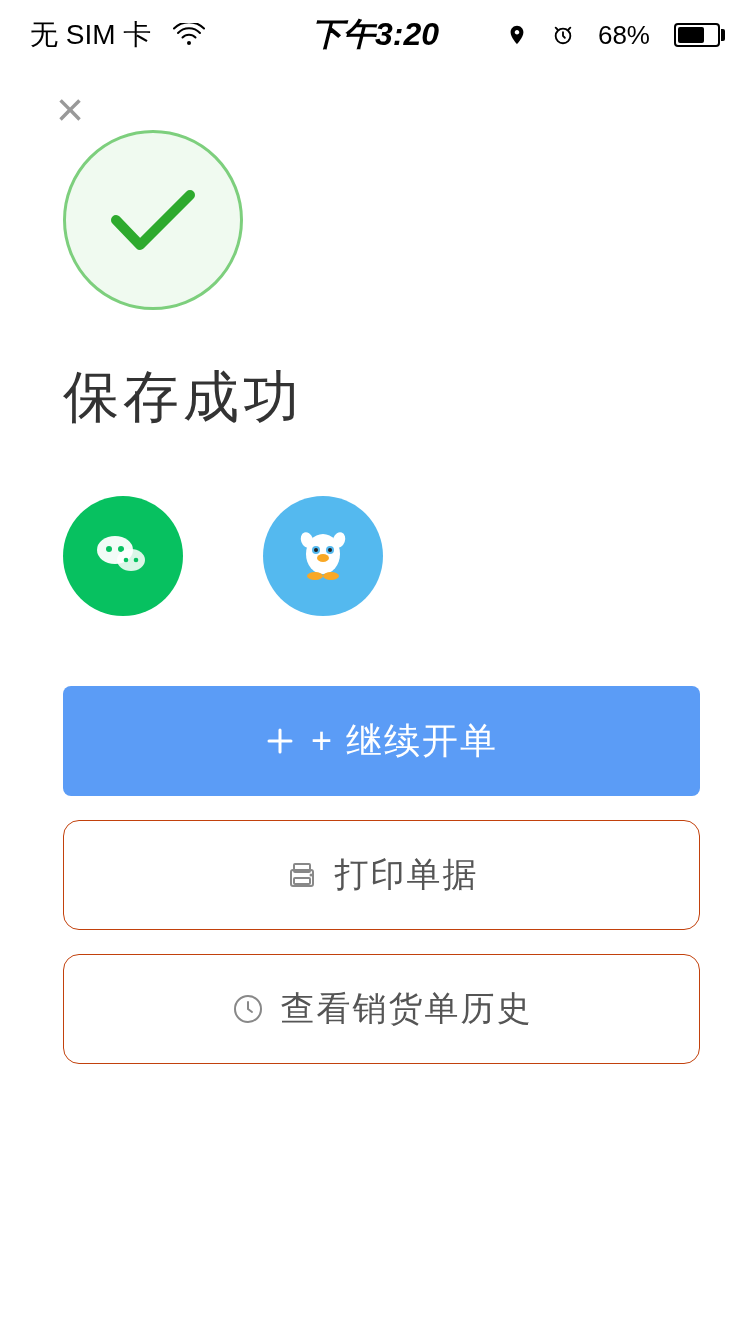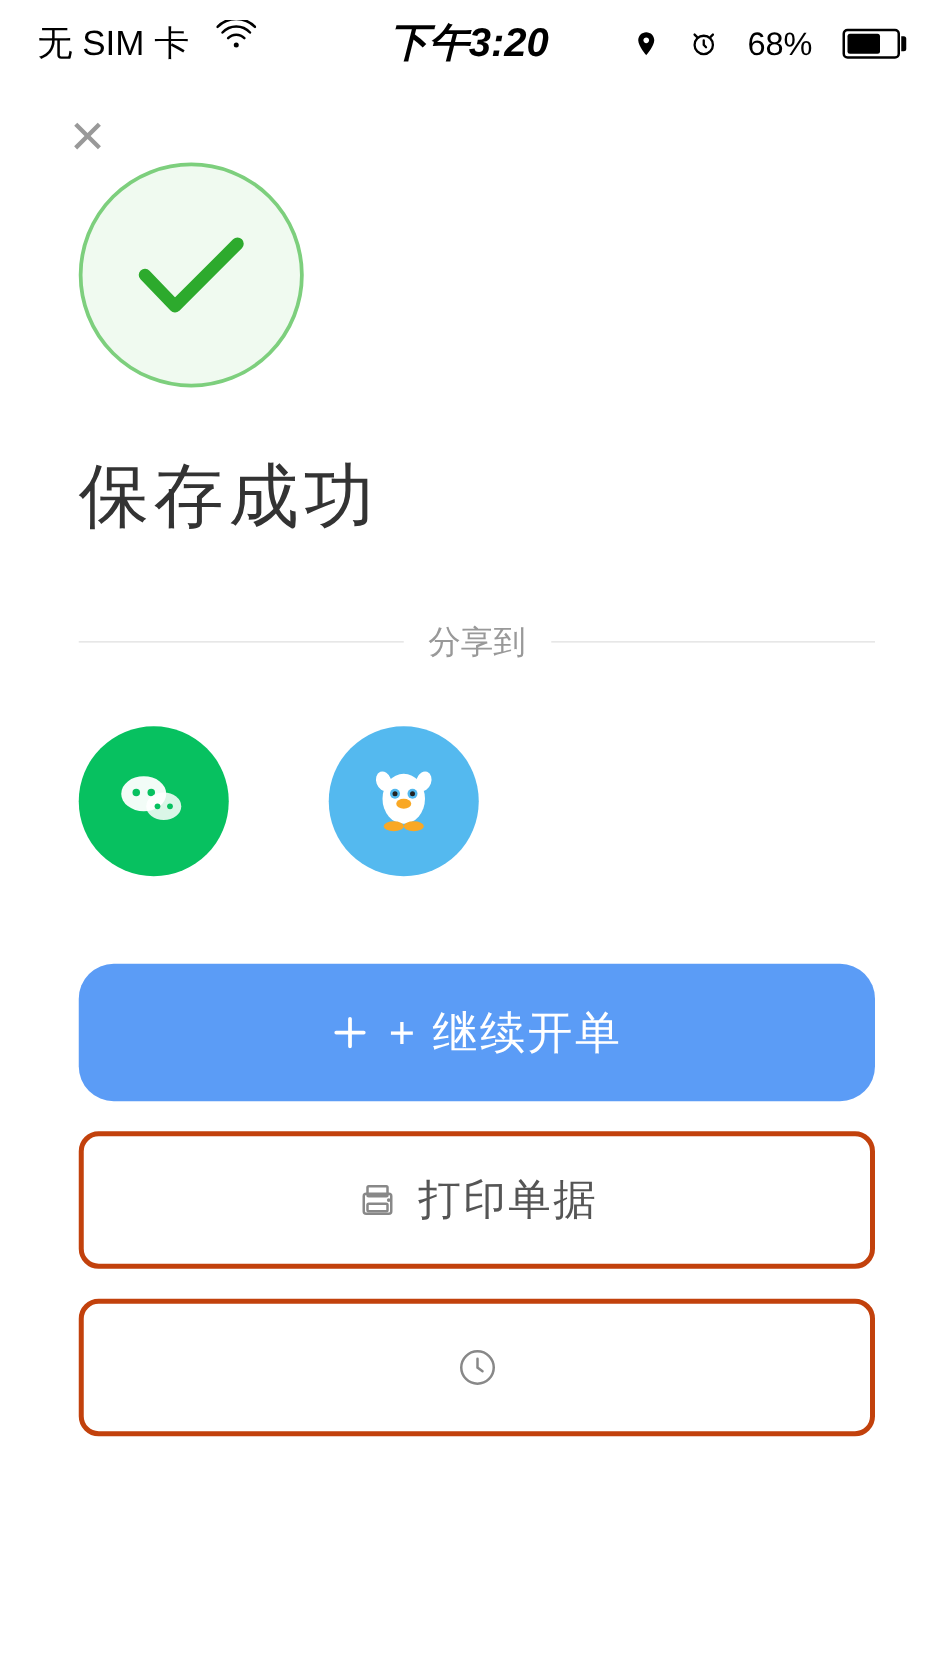"无 SIM 卡" .status-left { align-items: none -> center }
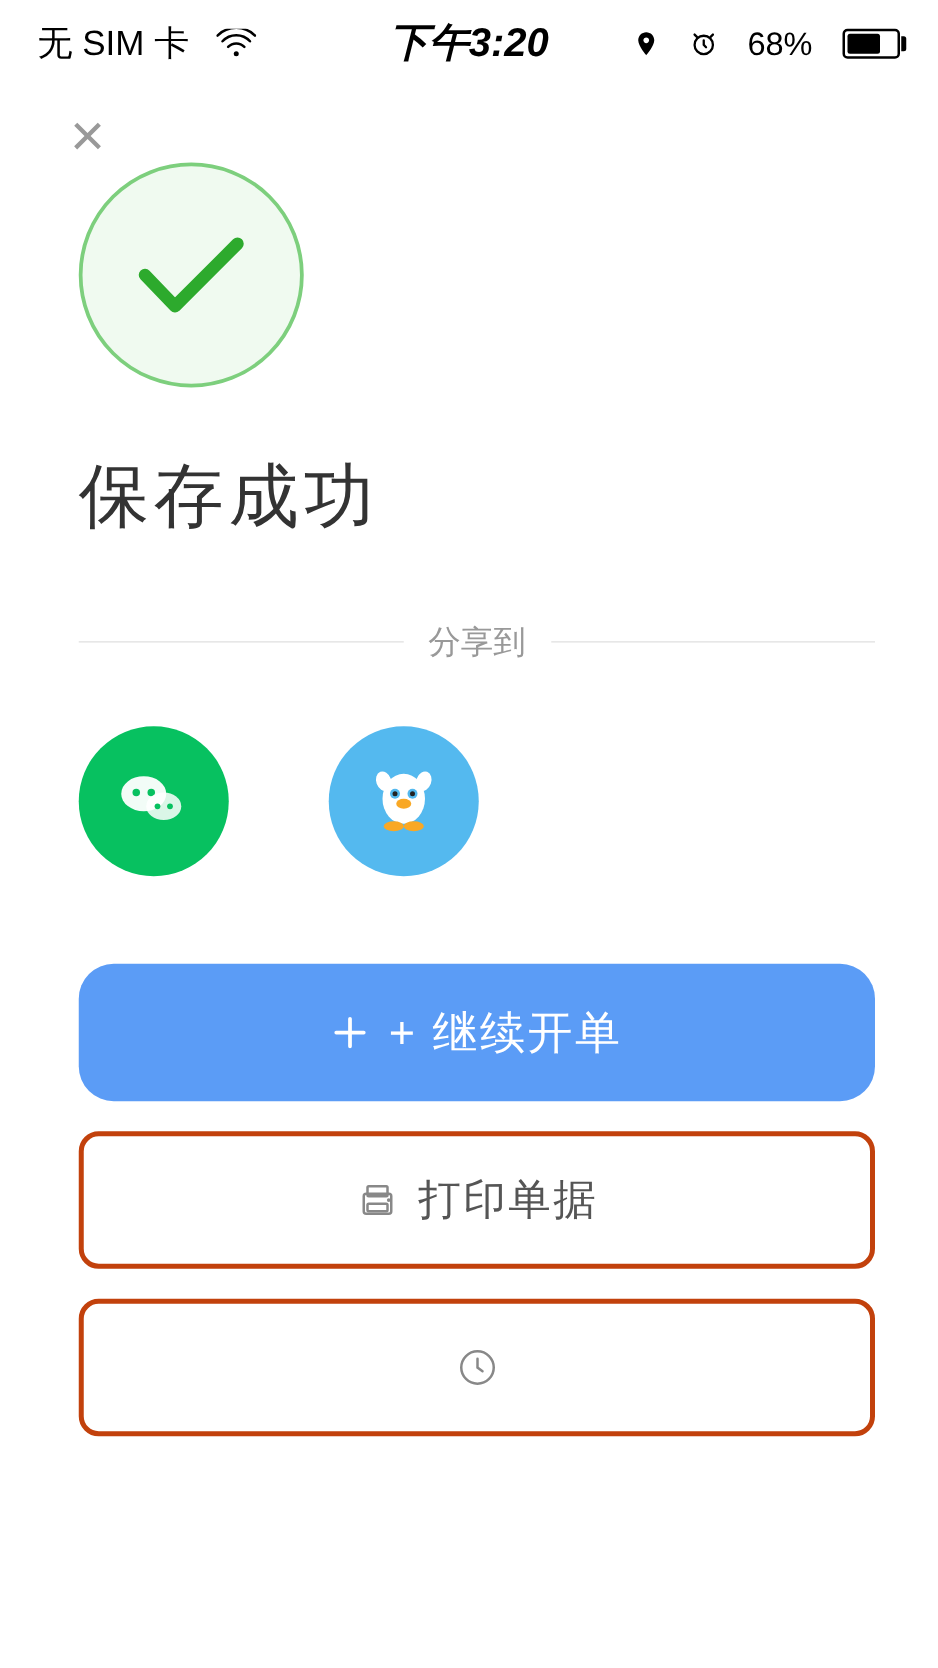"分享到" div.share-divider { html: <div> <div></div> <span>分享到</span> <div></div> </div> -> none }
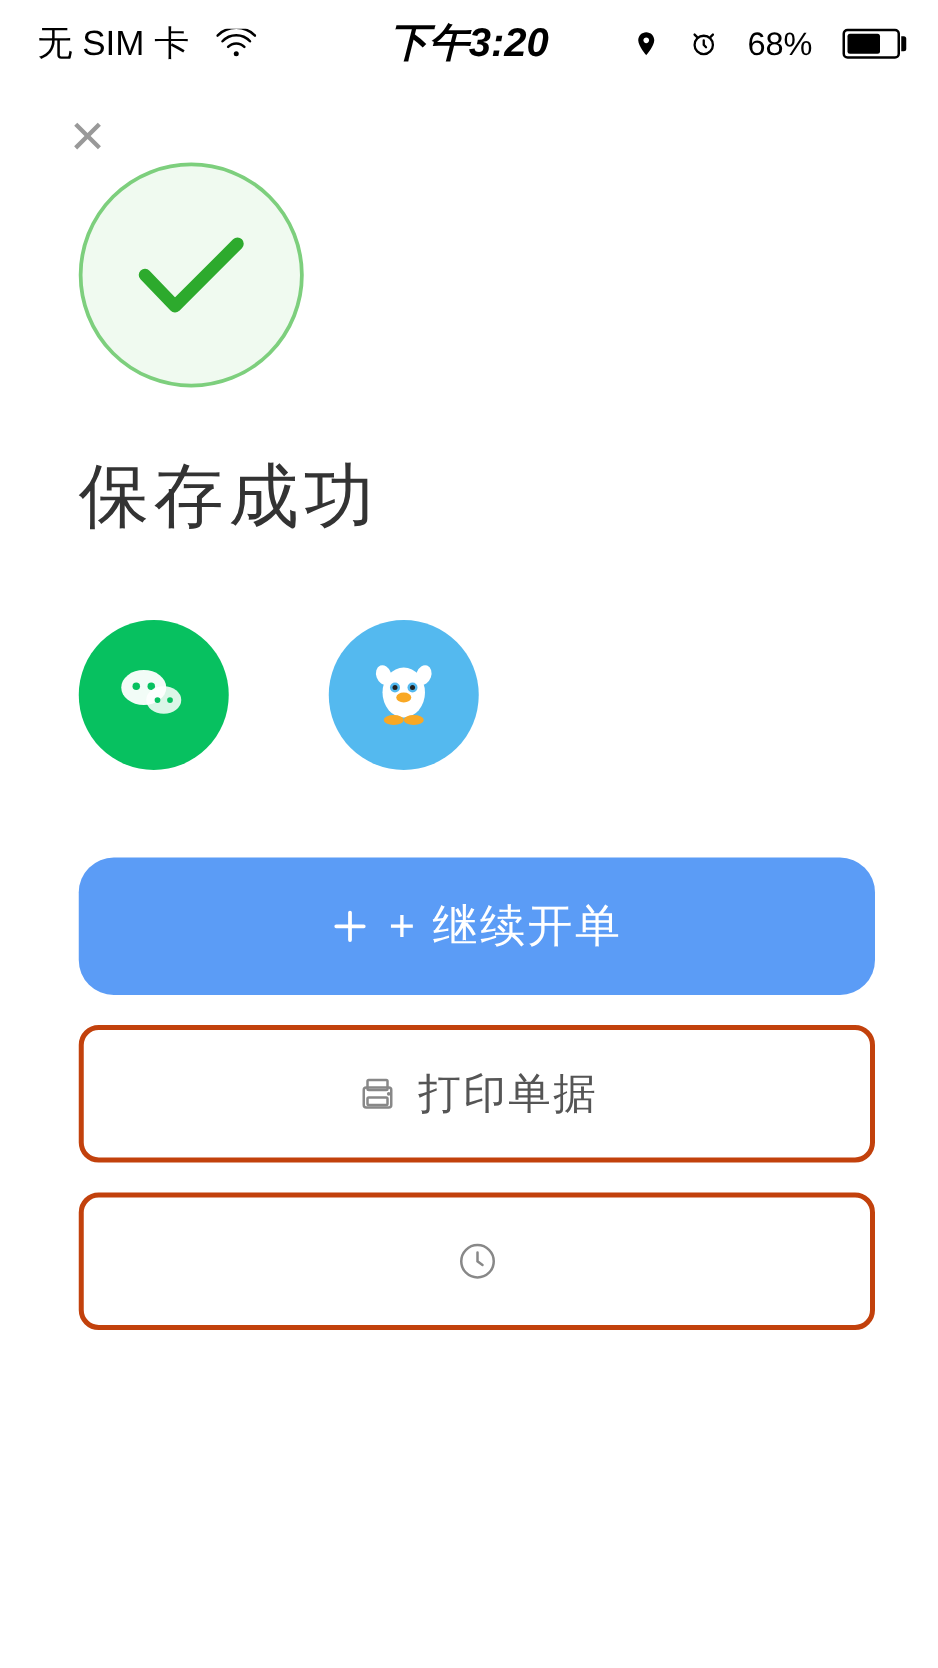"+ 继续开单" .btn-primary { border-radius: 28px -> 8px }
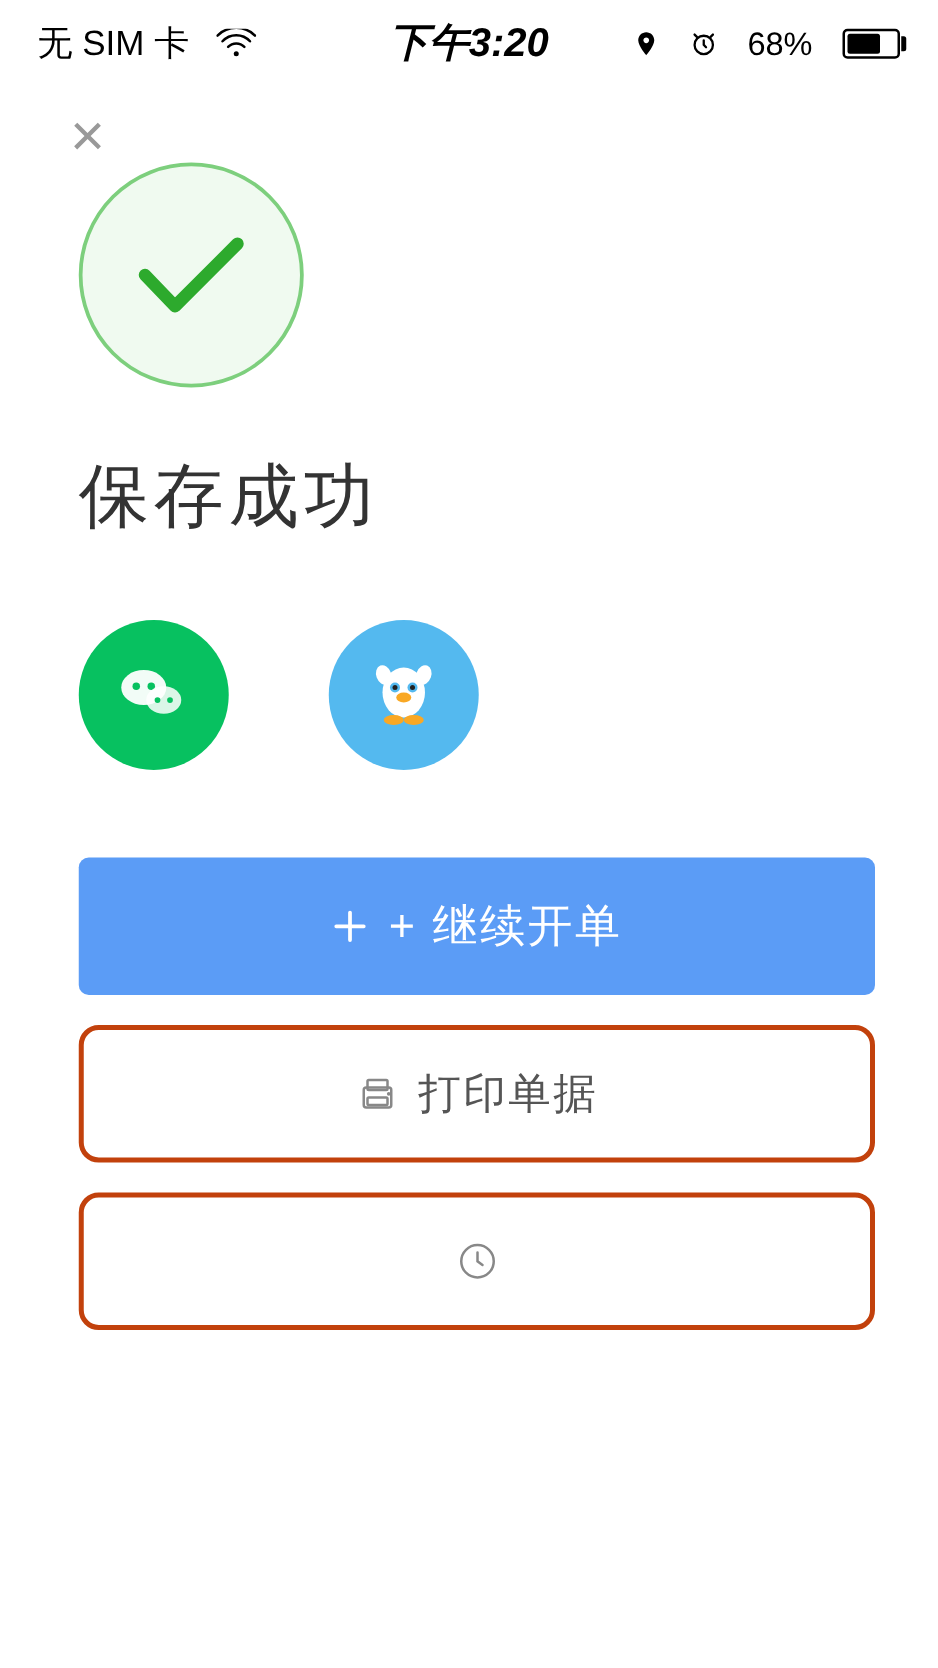"打印单据" .btn-secondary { border: 4px solid #c2410c -> 1px solid #c2410c }
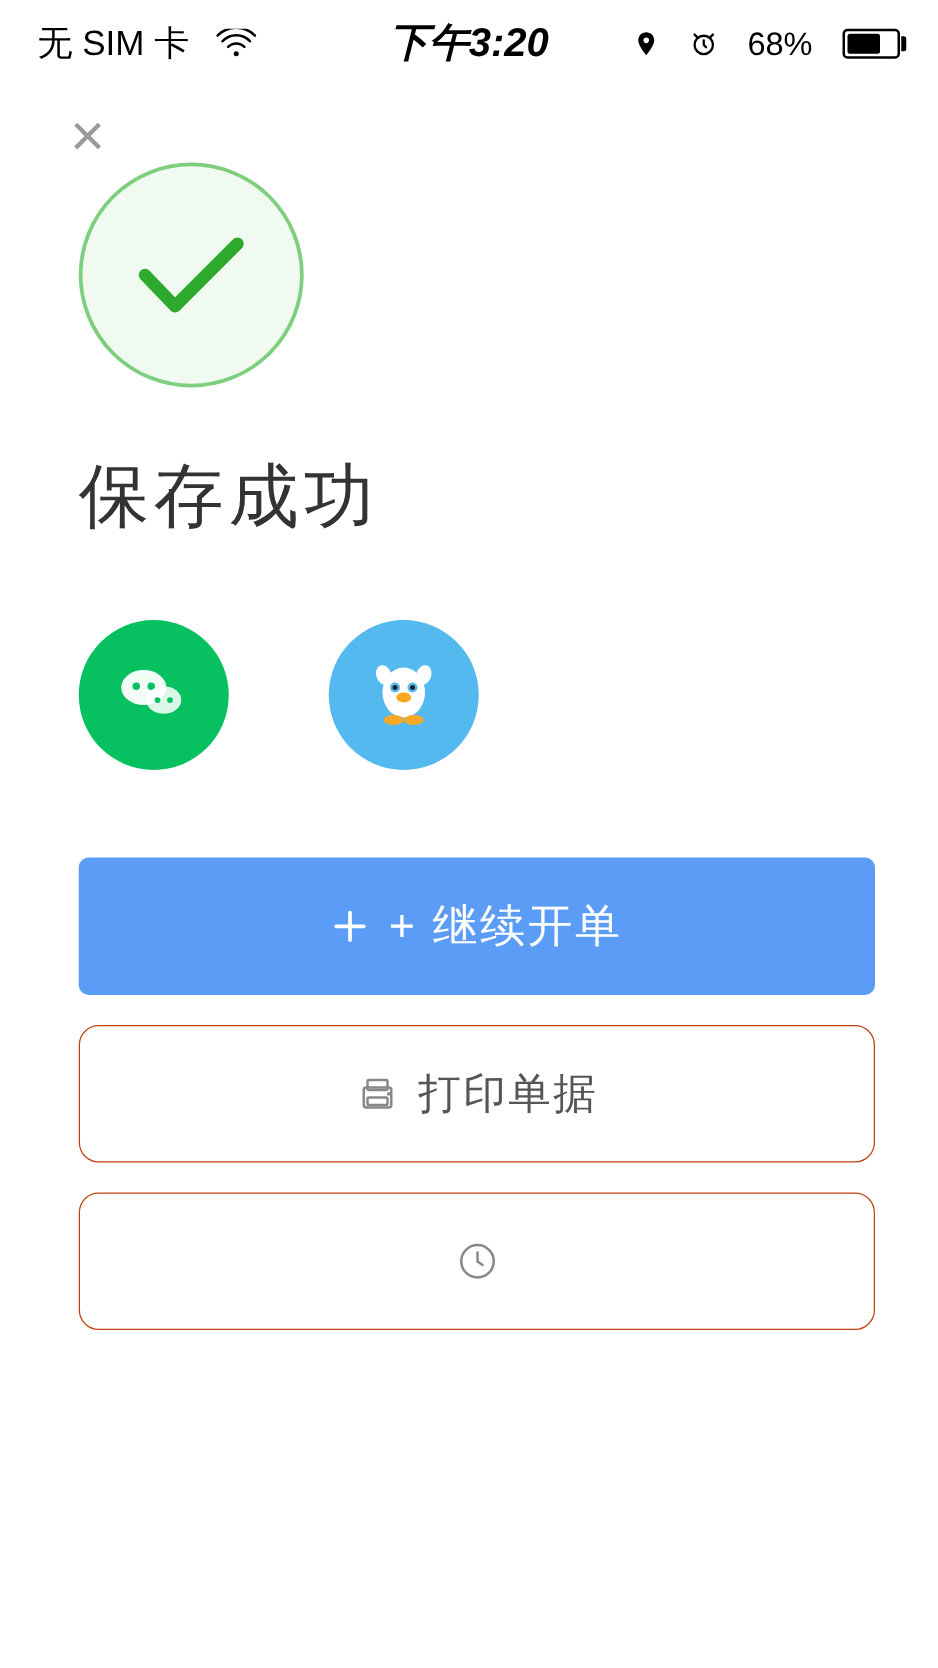"查看销货单历史" span { html: none -> <span>查看销货单历史</span> }
